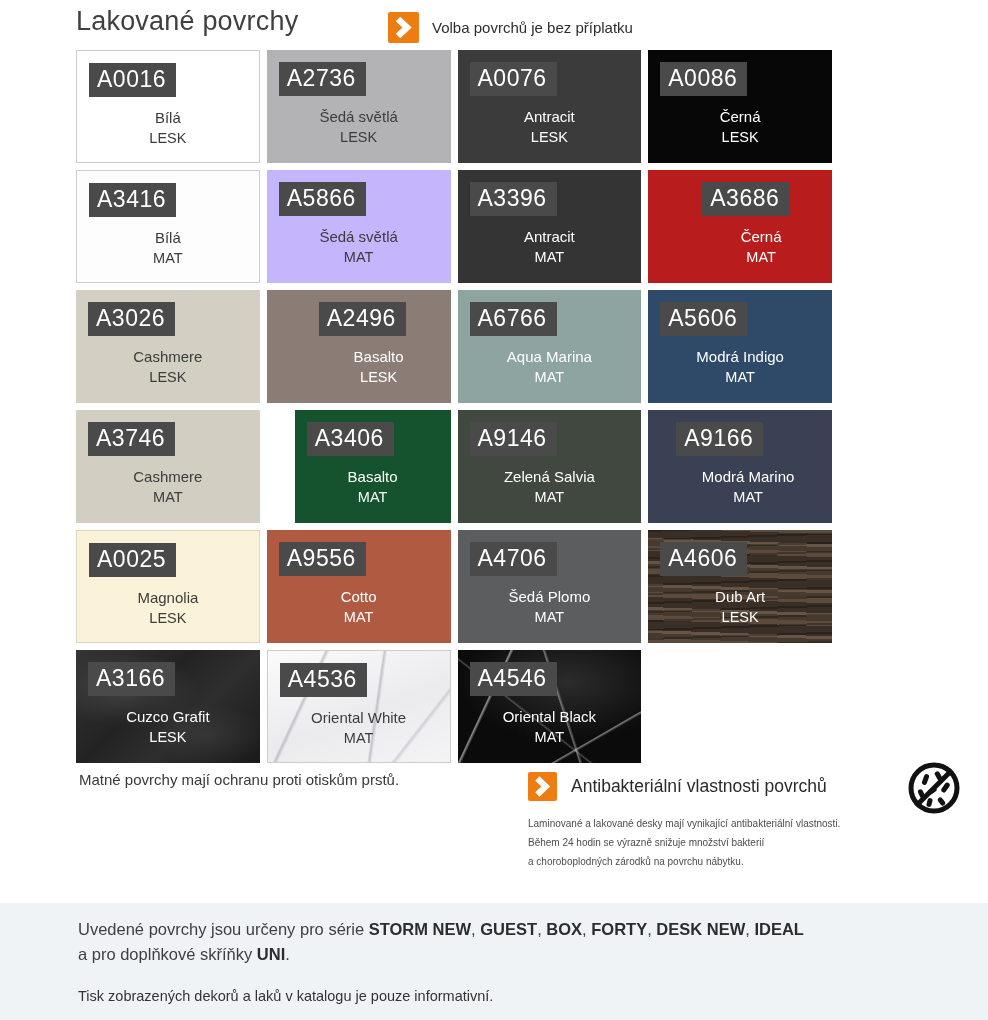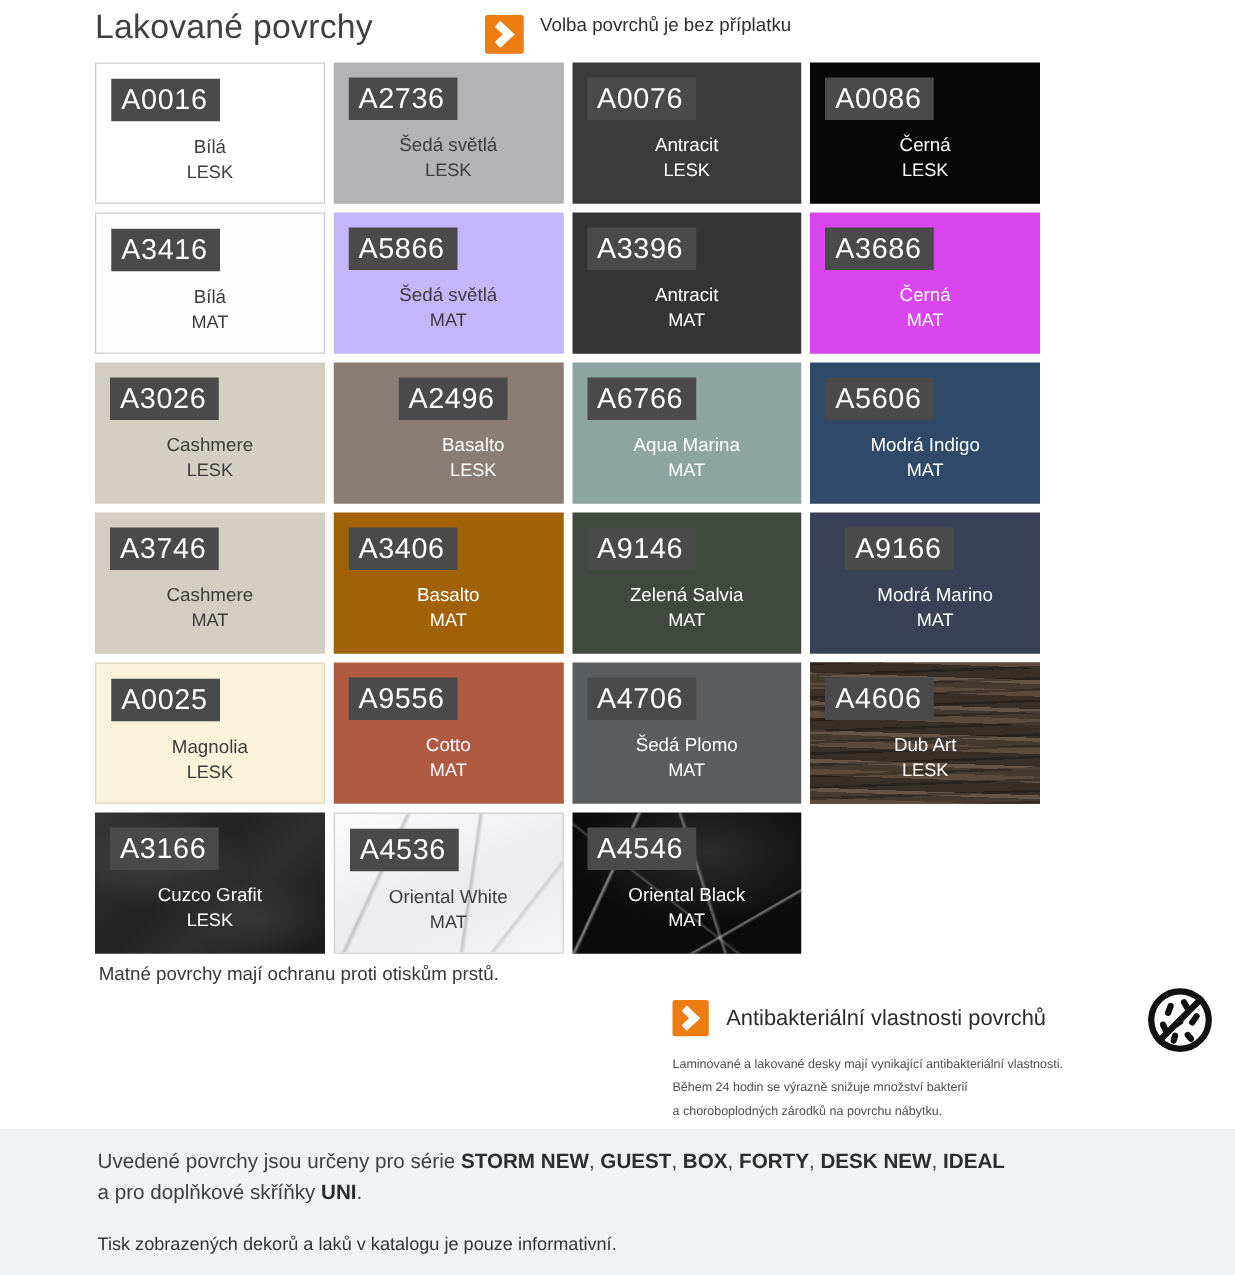"Volba povrchů je bez příplatku" .banner { align-items: flex-start -> center }
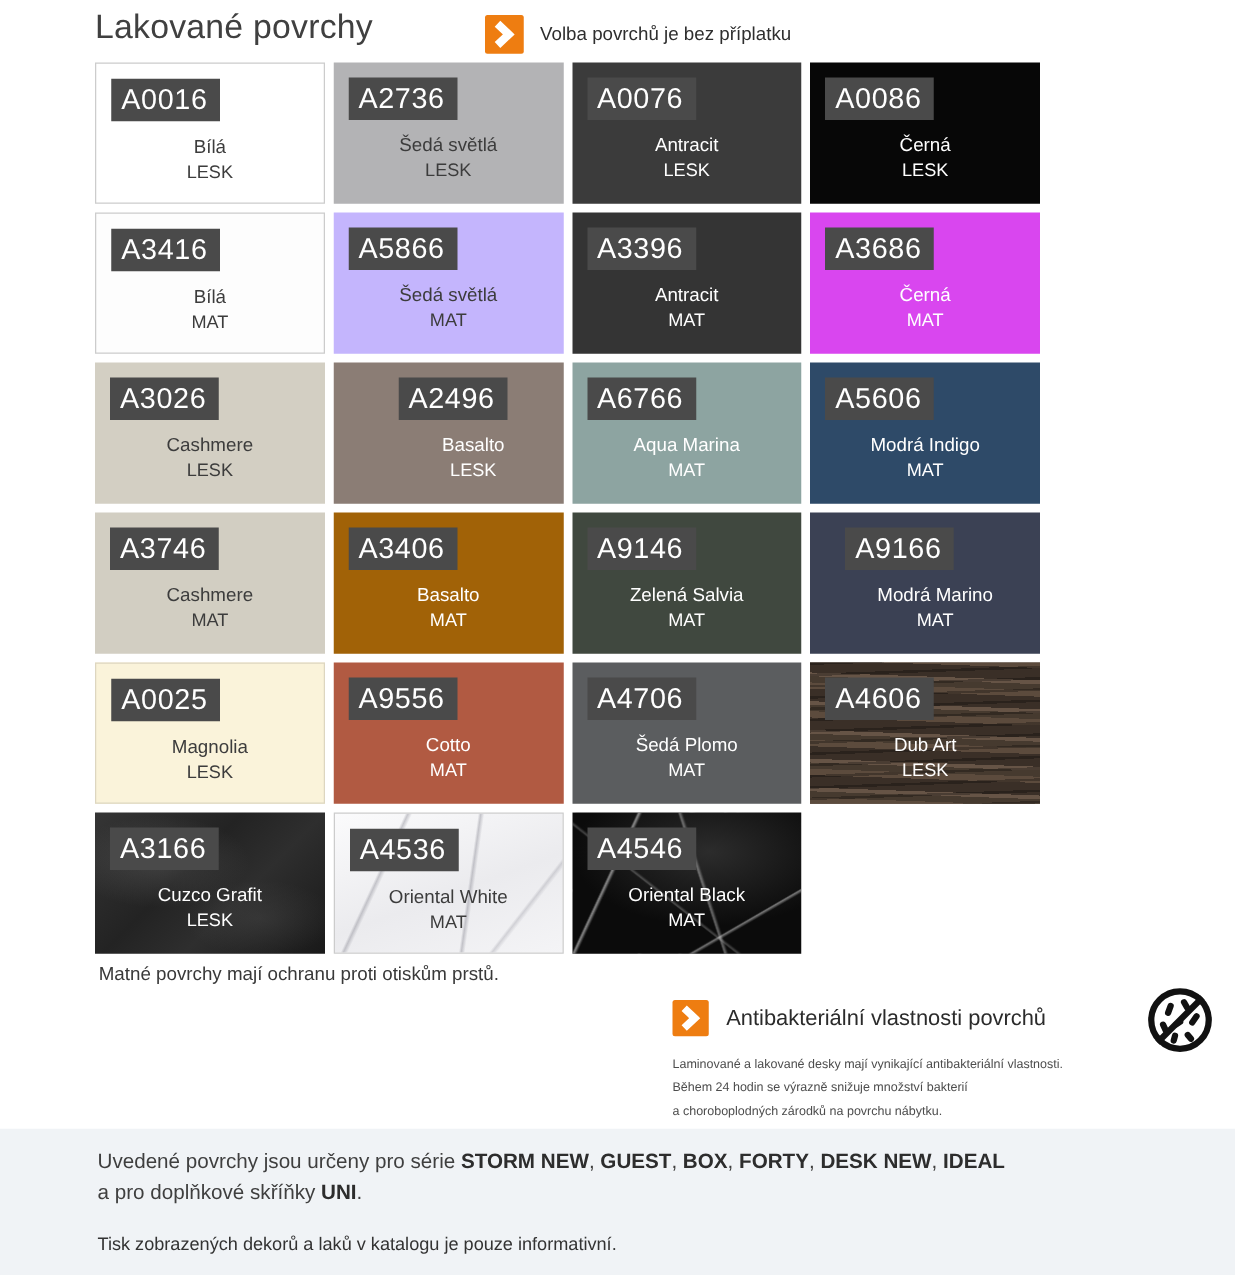"A3686" div.swatch { background: #d946ef -> #b91c1c; padding-left: none -> 42px }
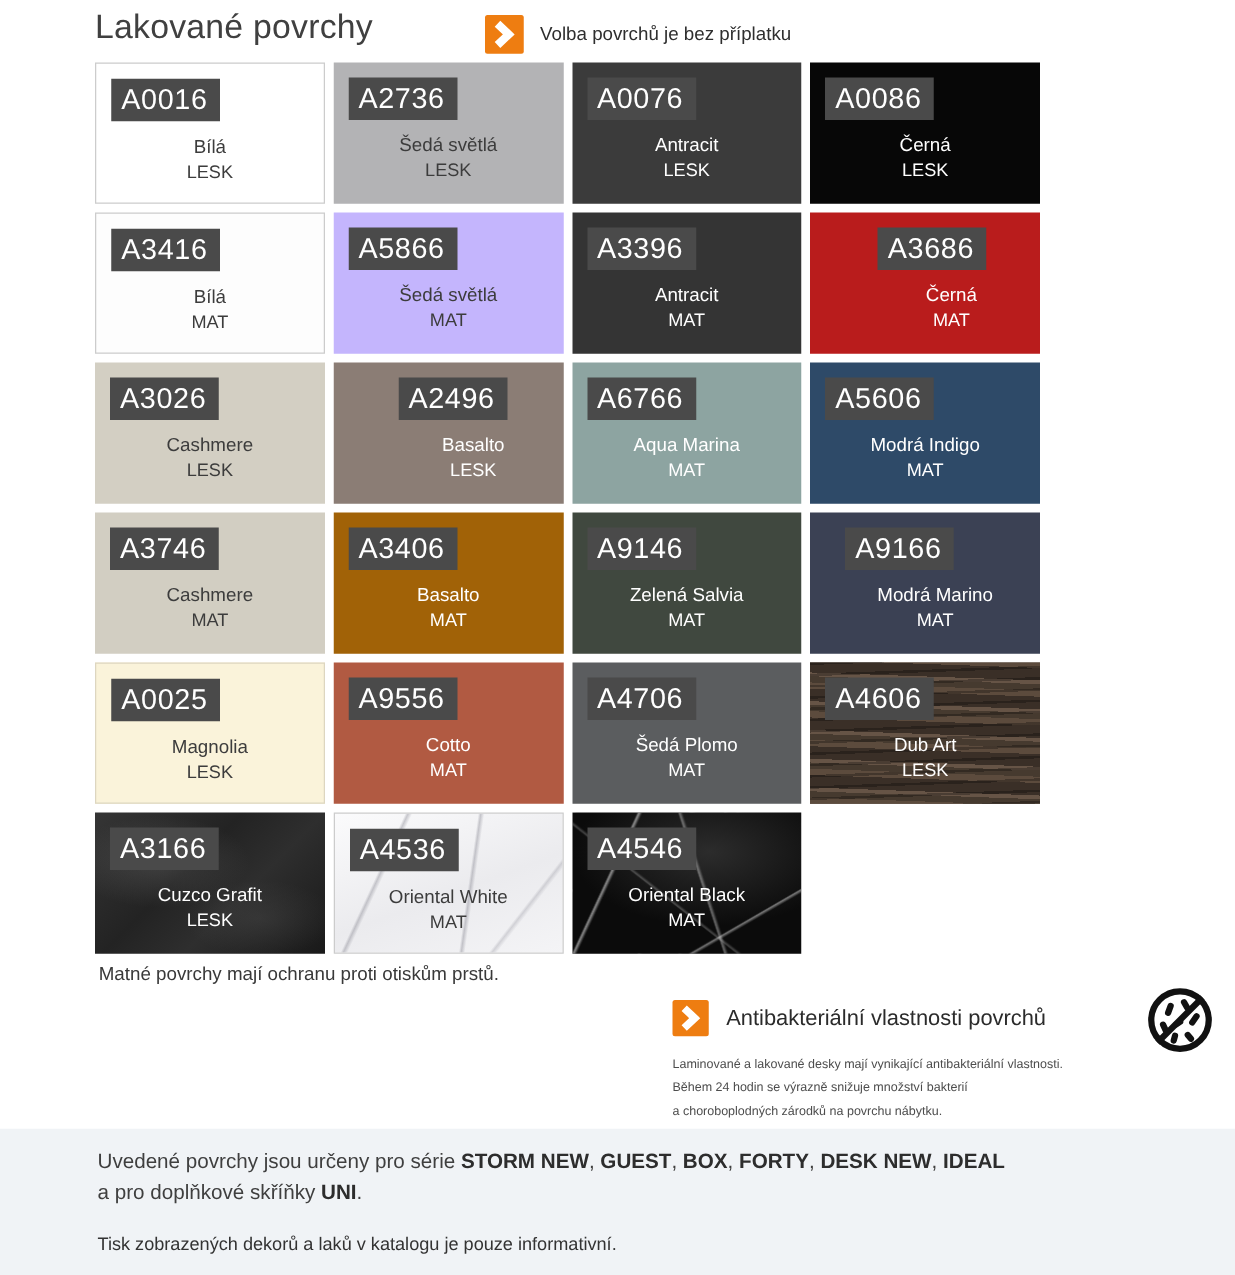"A3406" div.swatch { background: #a16207 -> #14532d; margin-left: none -> 28px }
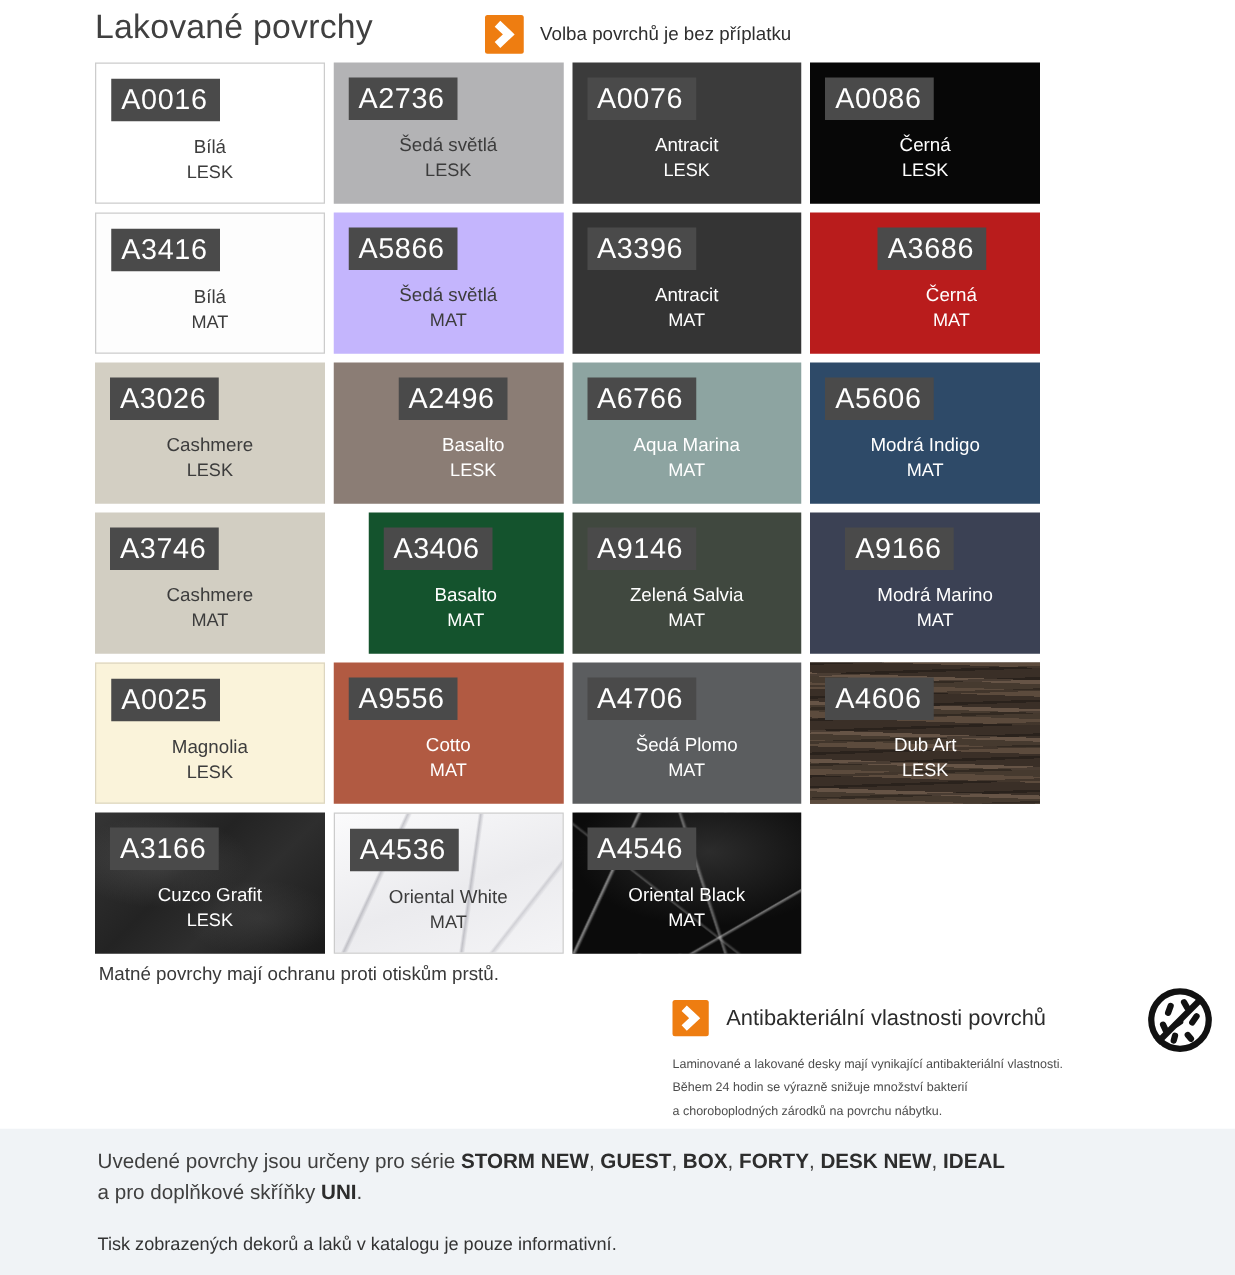"Antibakteriální vlastnosti povrchů" .anti { margin-left: 10px -> none; top: 800px -> 772px }
